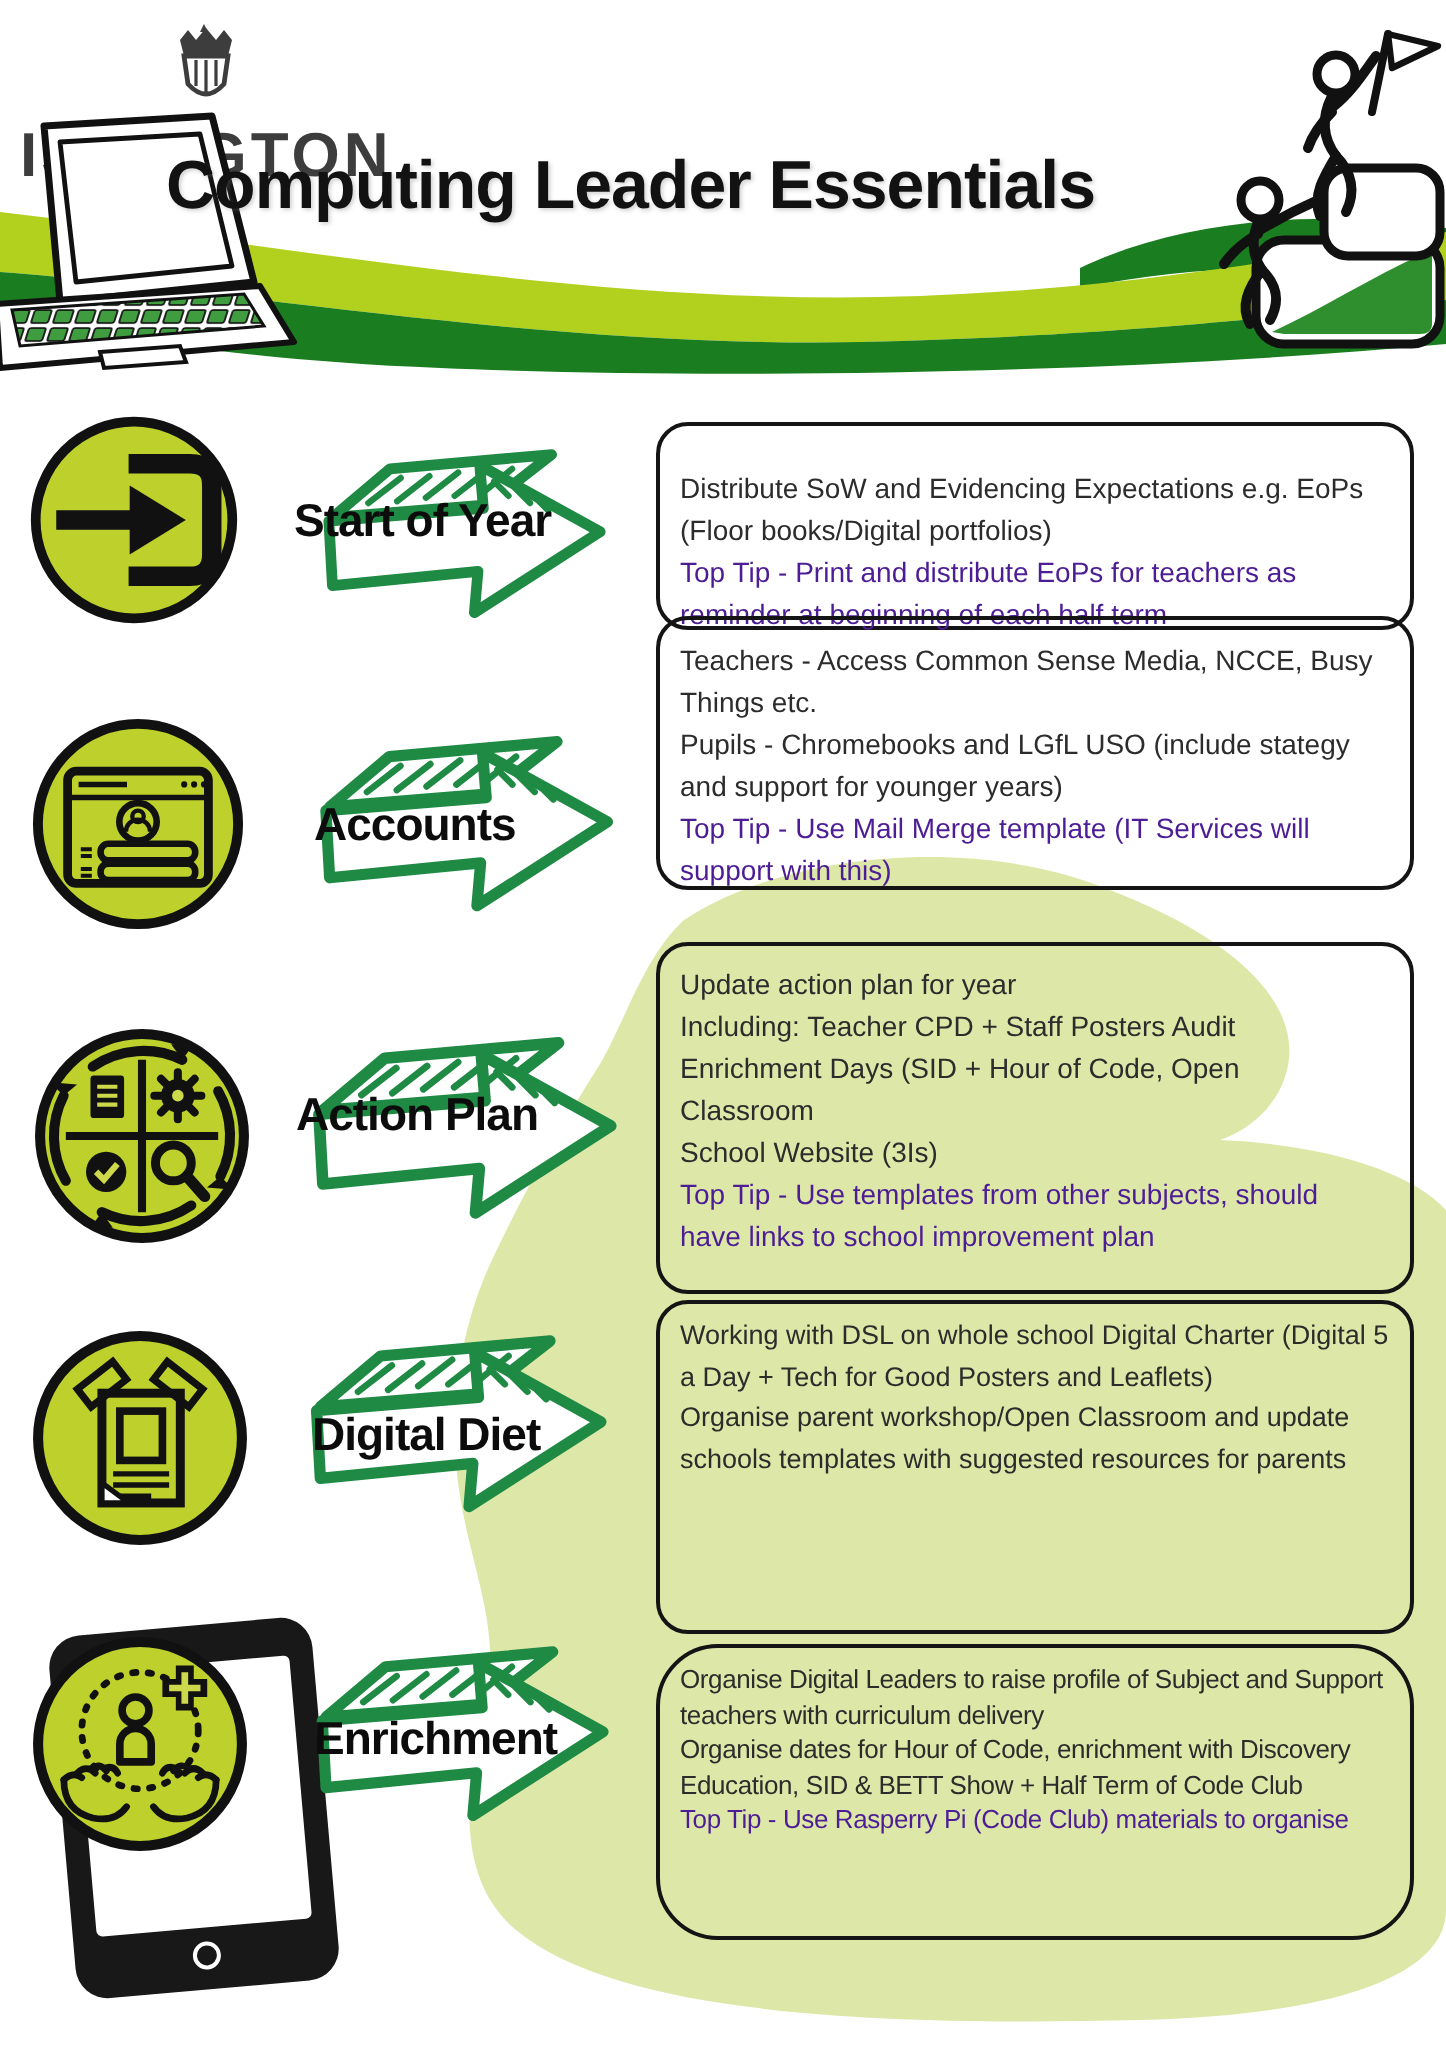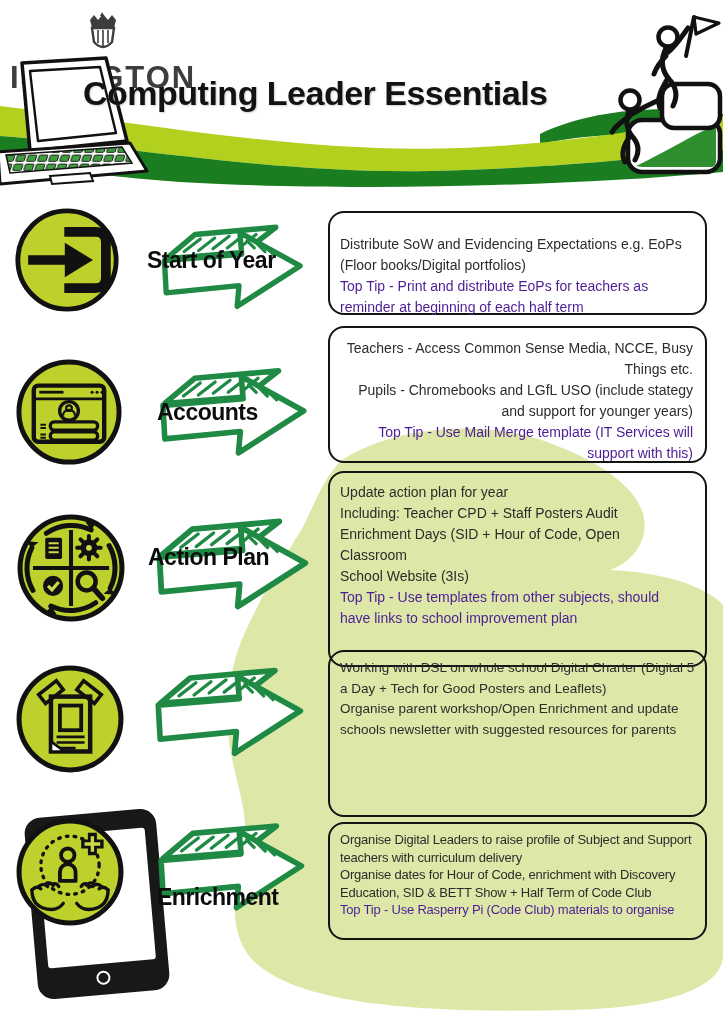"Teachers - Access Common Sense" .box2 { text-align: right -> none; top: 326px -> 308px }
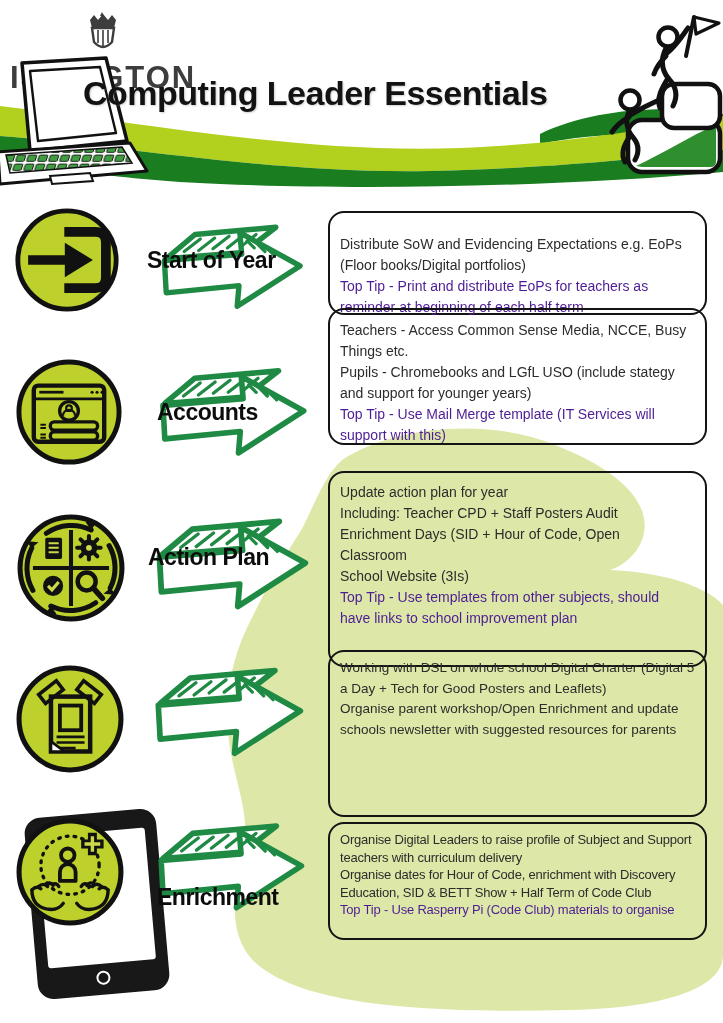"Update action plan for year" .box3 { height: 196px -> 176px }
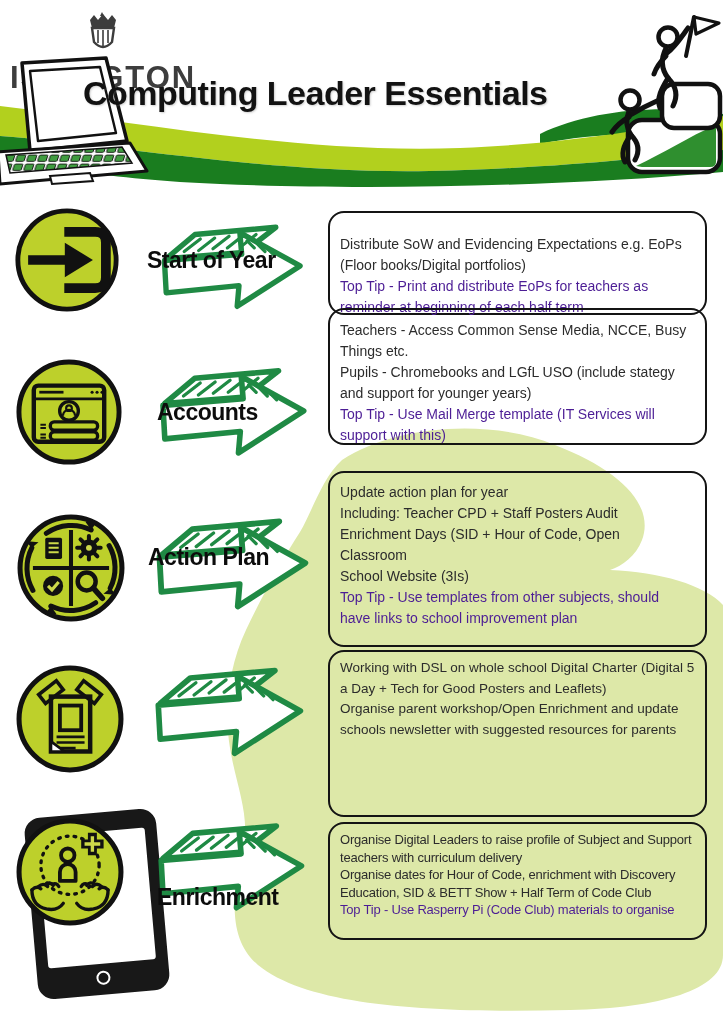"Digital Diet" div.arrow-label { html: none -> <div>Digital Diet</div> }
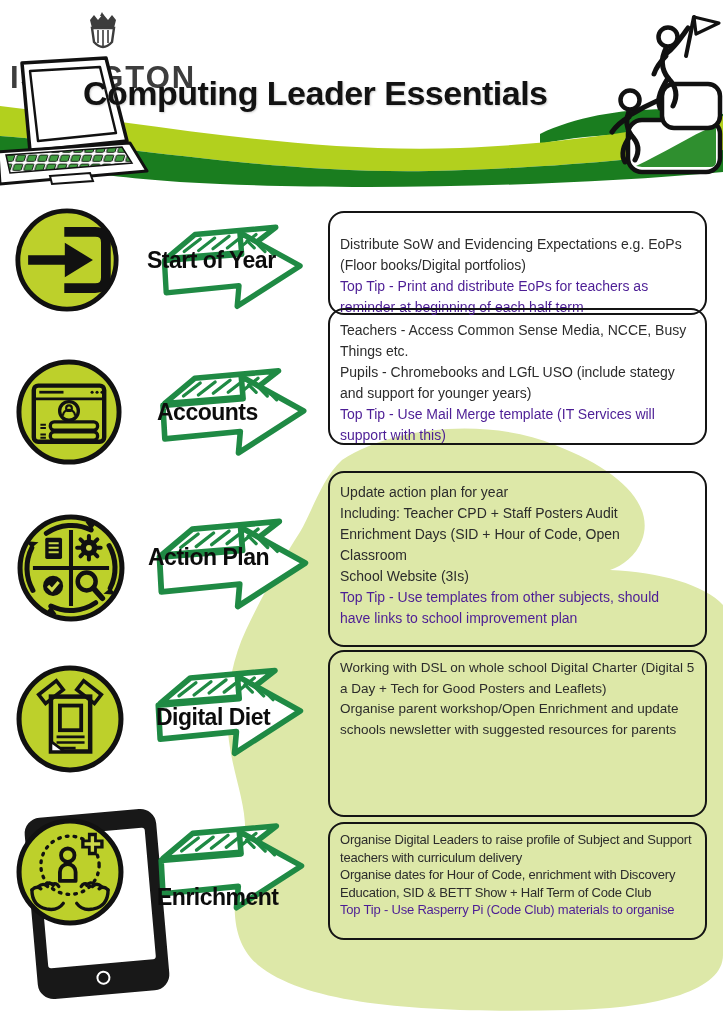"Organise parent workshop/Open Enrichment" p { text: Enrichment and update schools newsletter -> Classroom and update schools templates }
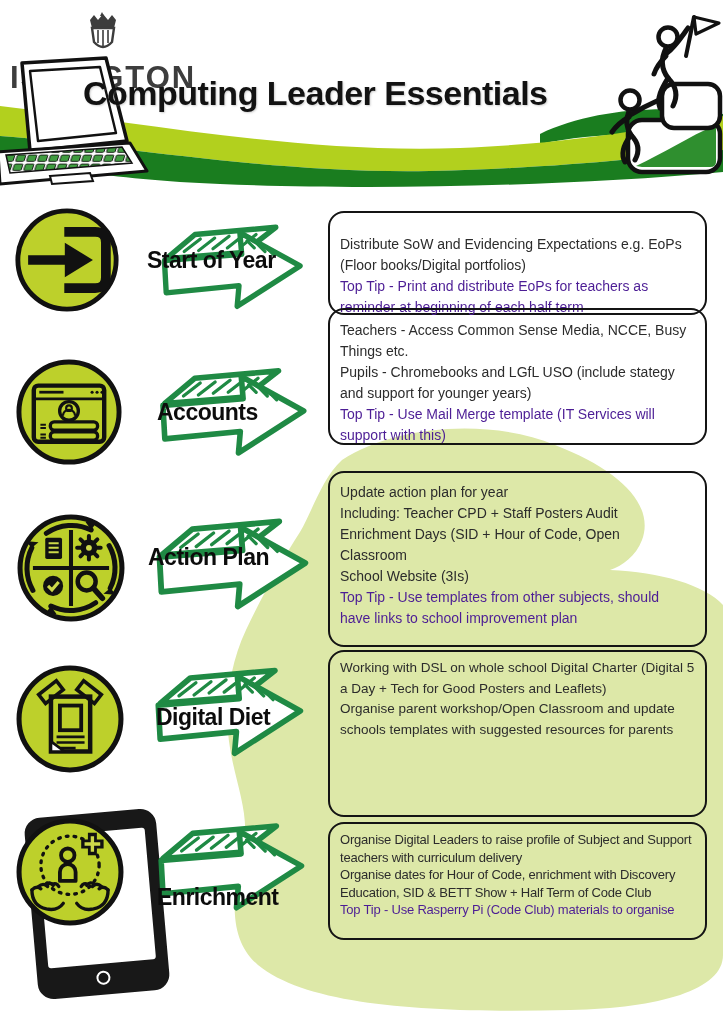"Organise Digital Leaders to raise" .box5 { border-radius: none -> 31px; height: 118px -> 148px }
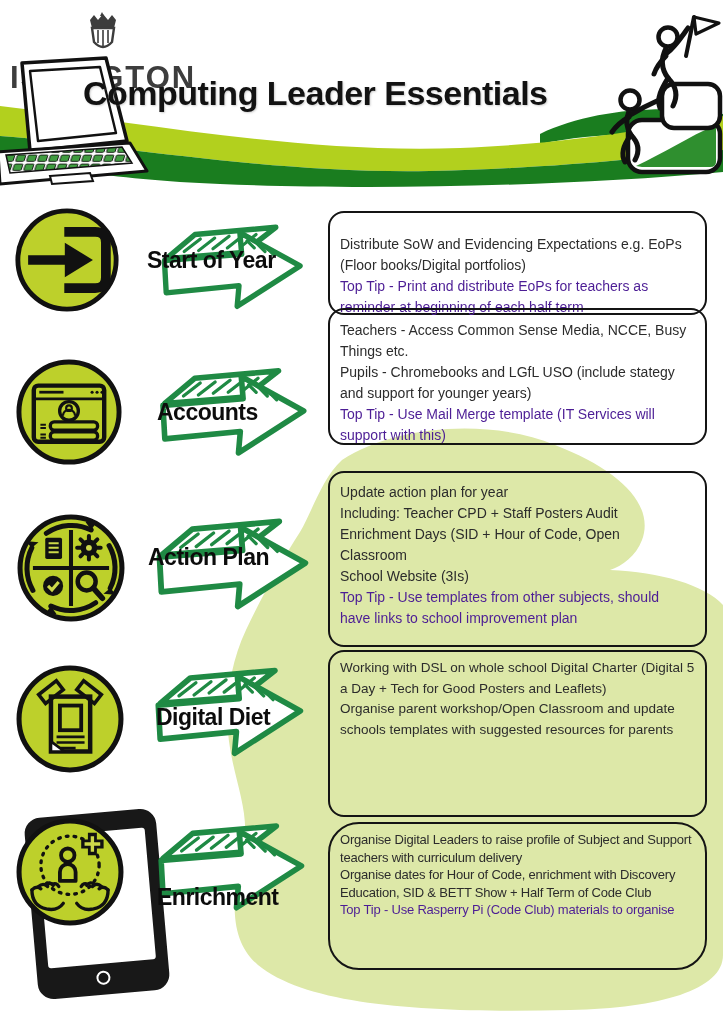"Enrichment" div.arrow-label { top: 884px -> 856px }
